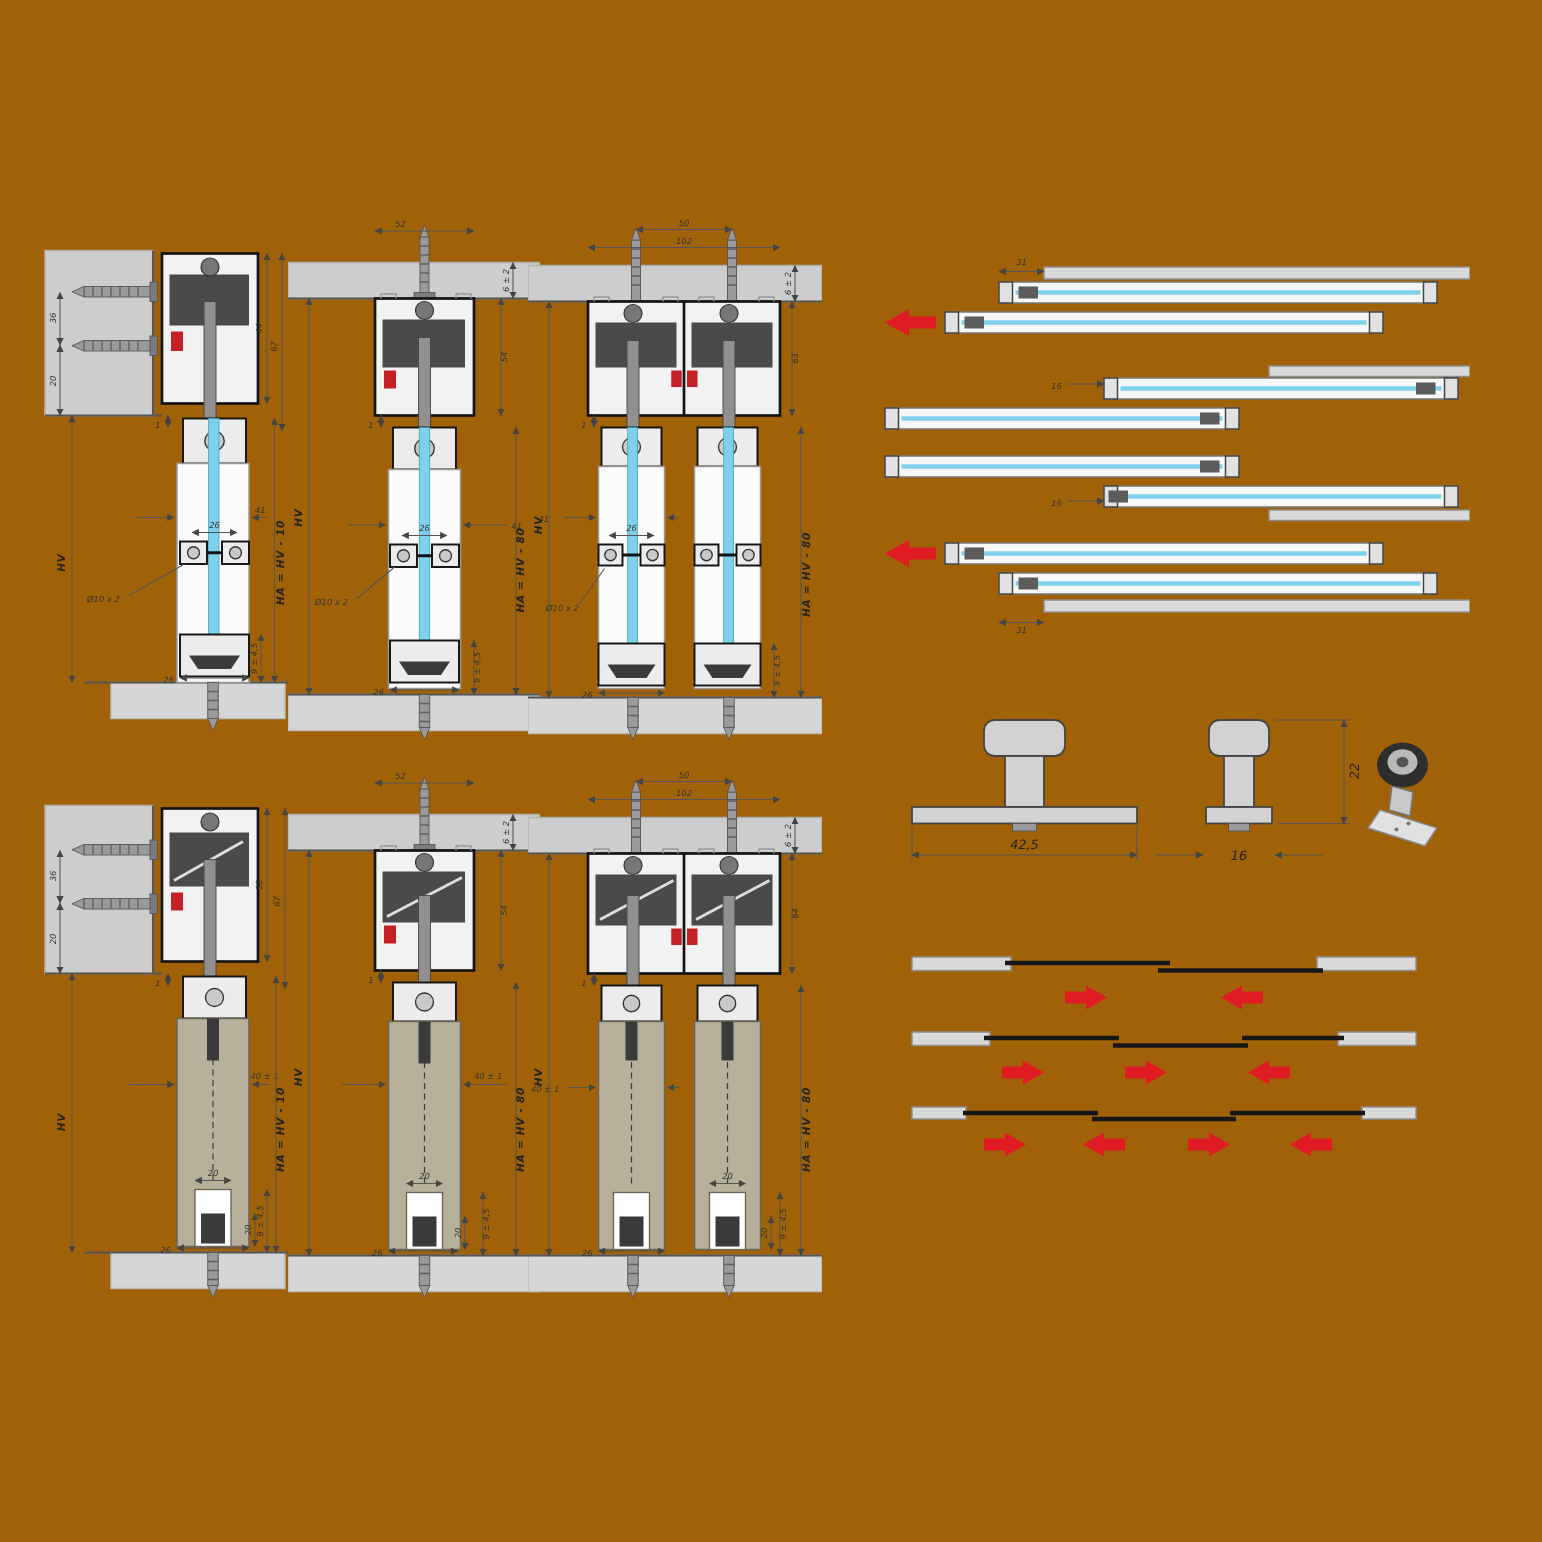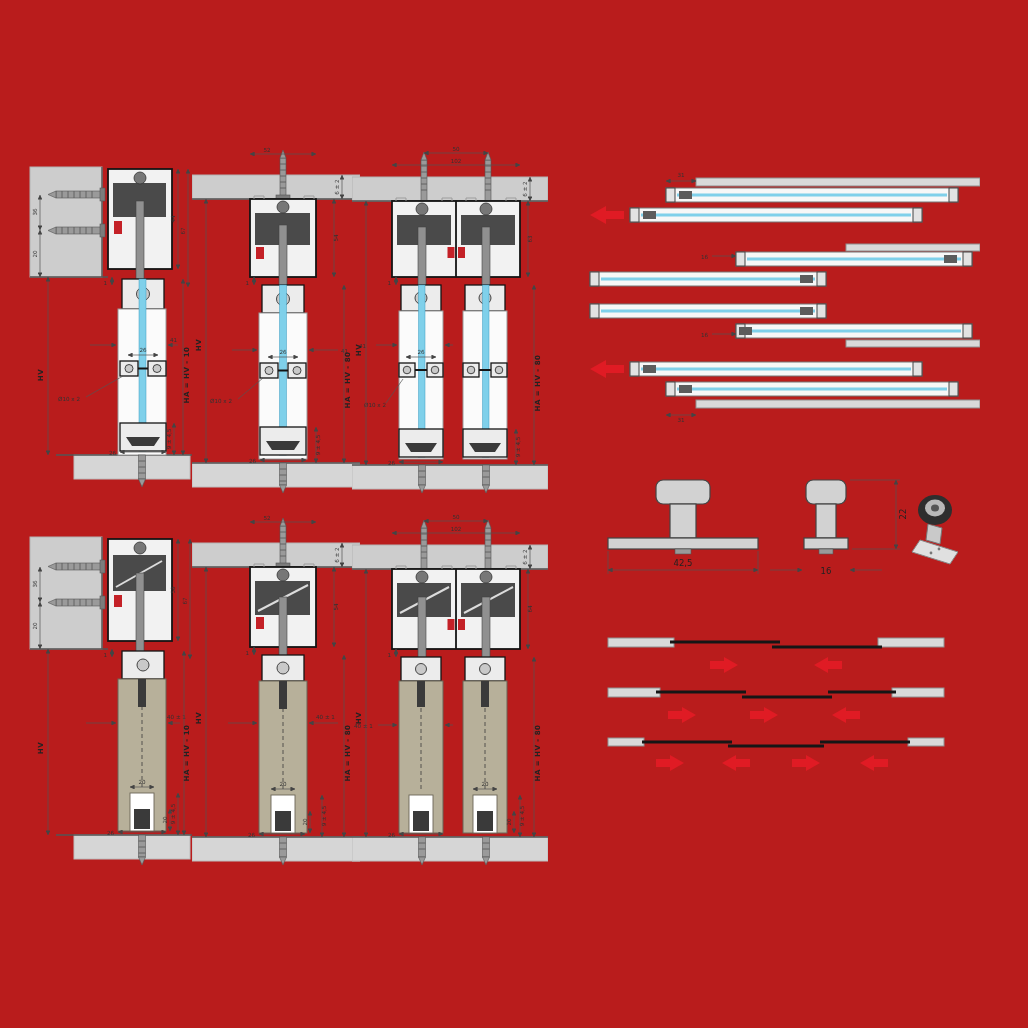"42,5" .canvas { background: #b91c1c -> #a16207; font-style: none -> italic }
